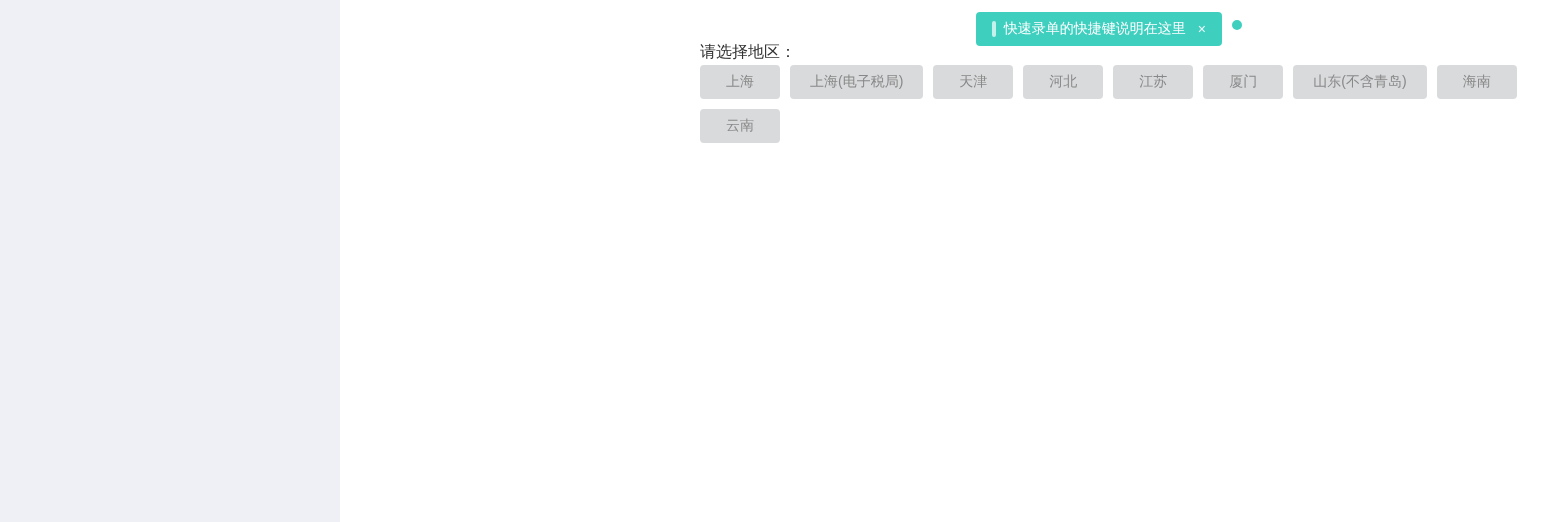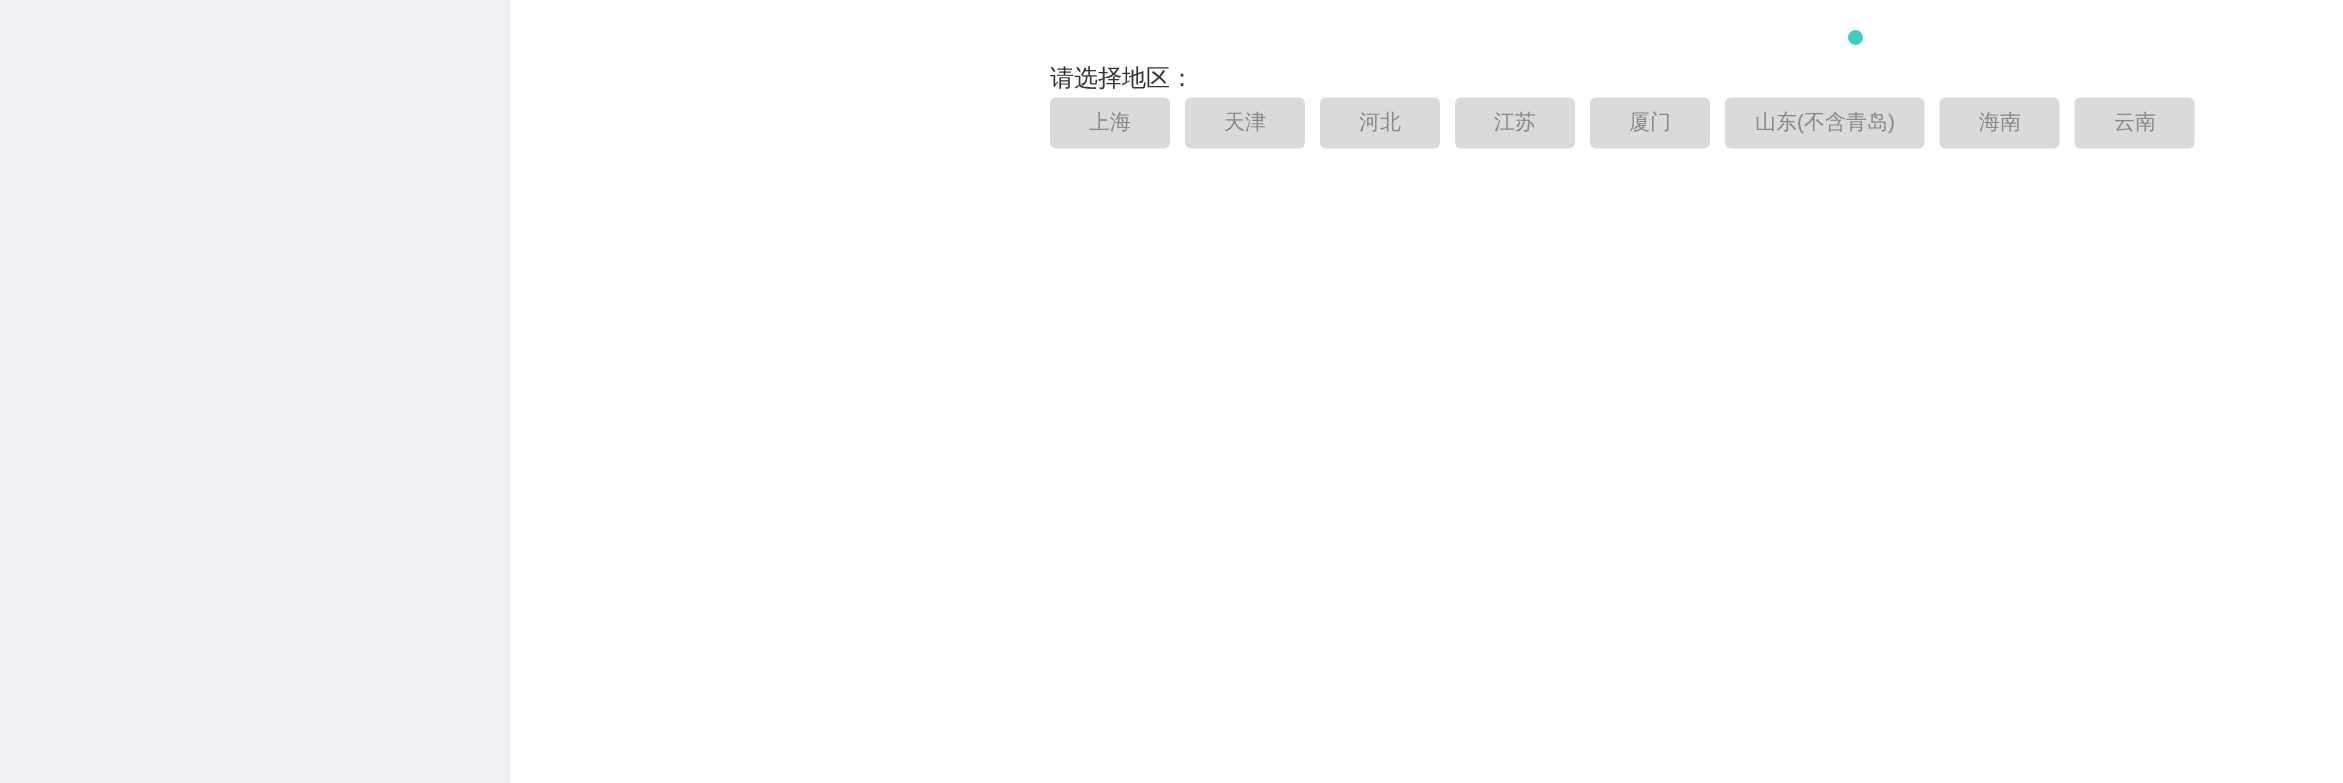"快速录单的快捷键说明在这里" div.tooltip-bar { html: none -> <div> <div></div> <span>快速录单的快捷键说明在这里</span> <span>×</span> </div> }
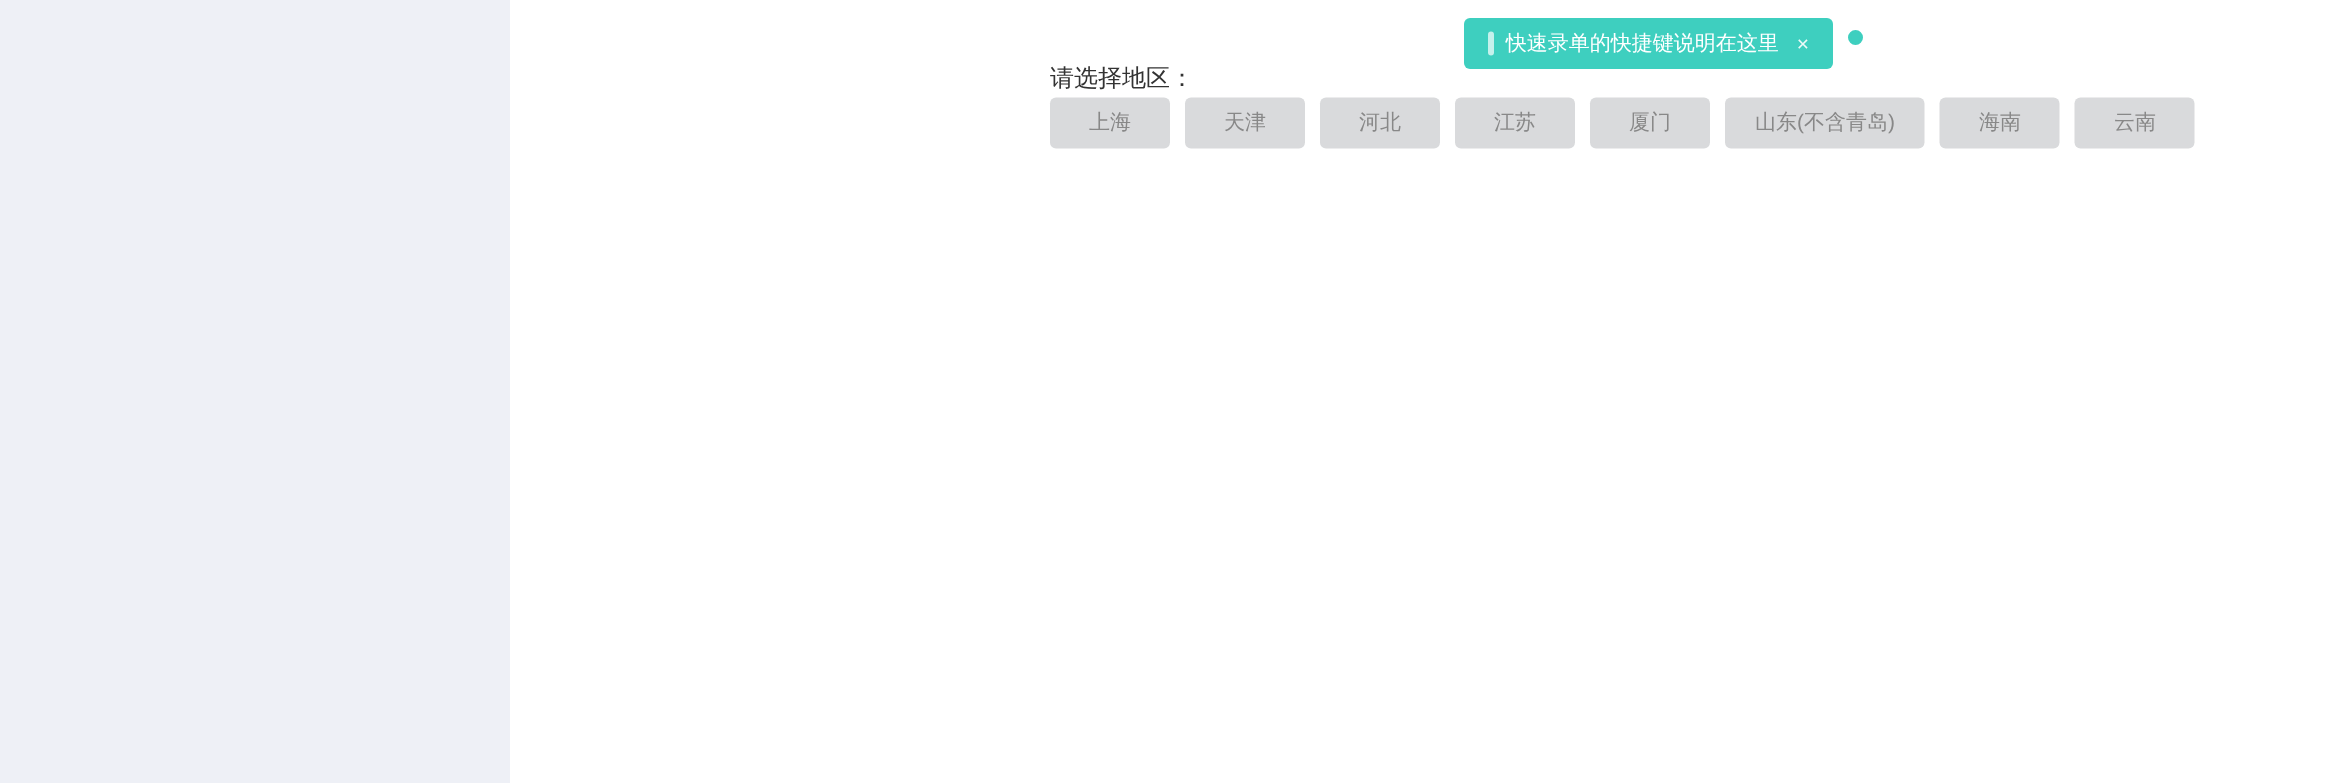"上海(电子税局)" button.region-btn { html: none -> <button>上海(电子税局)</button> }
